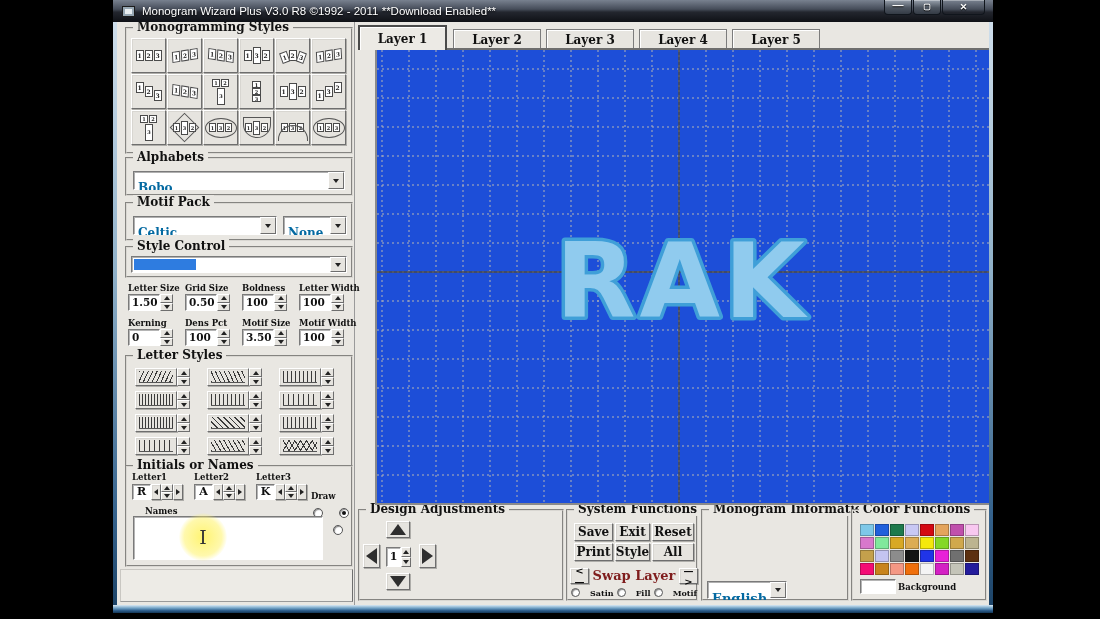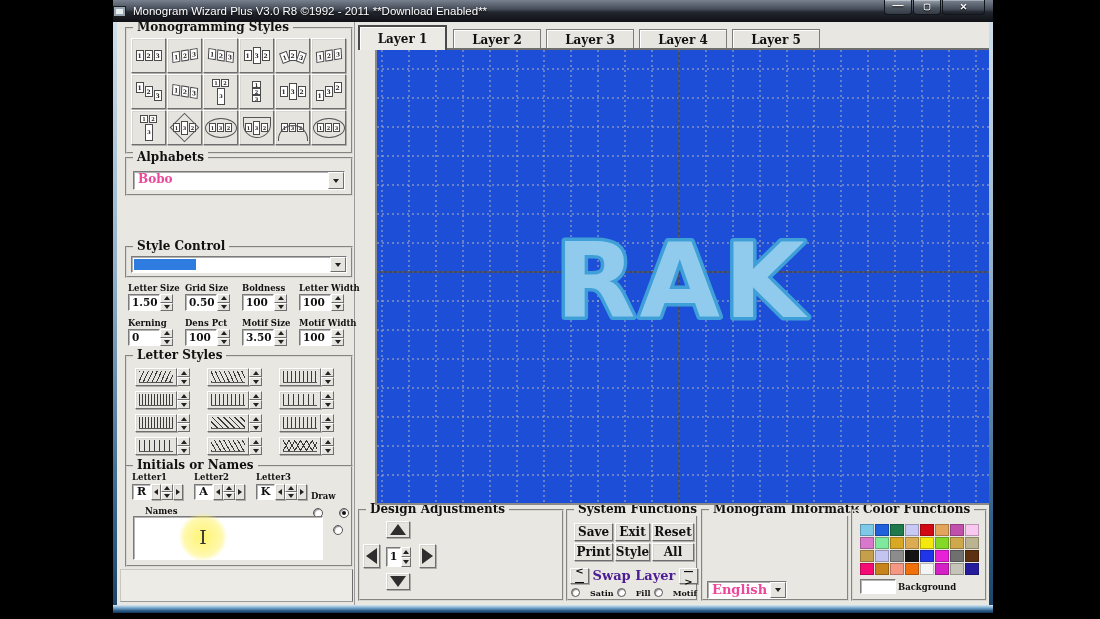"Monogram Wizard Plus V3.0 R8" .titlebar { padding-left: 0 -> 9px }
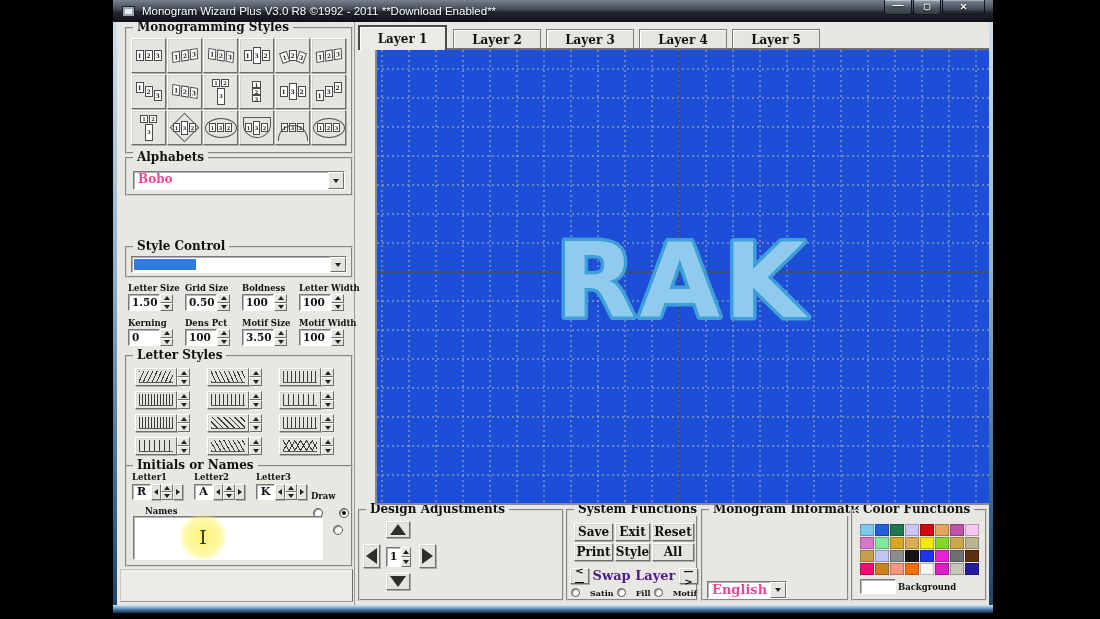"Bobo" .sel-text { color: #ec4899 -> #0369a1; padding: 0 4px -> 9px 4px }
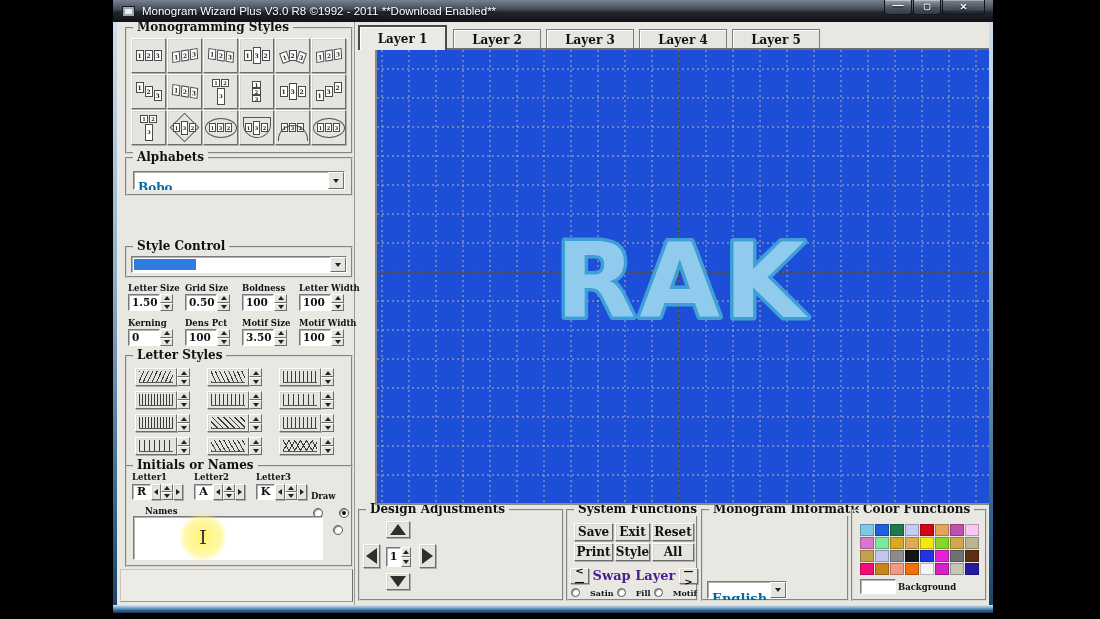"Motif Pack" div.group { html: none -> <div> <span>Motif Pack</span> <div> <span>Celtic</span> <span> <span></span> </span> </div> <div> <span>None</span> <span> <span></span> </span> </div> </div> }
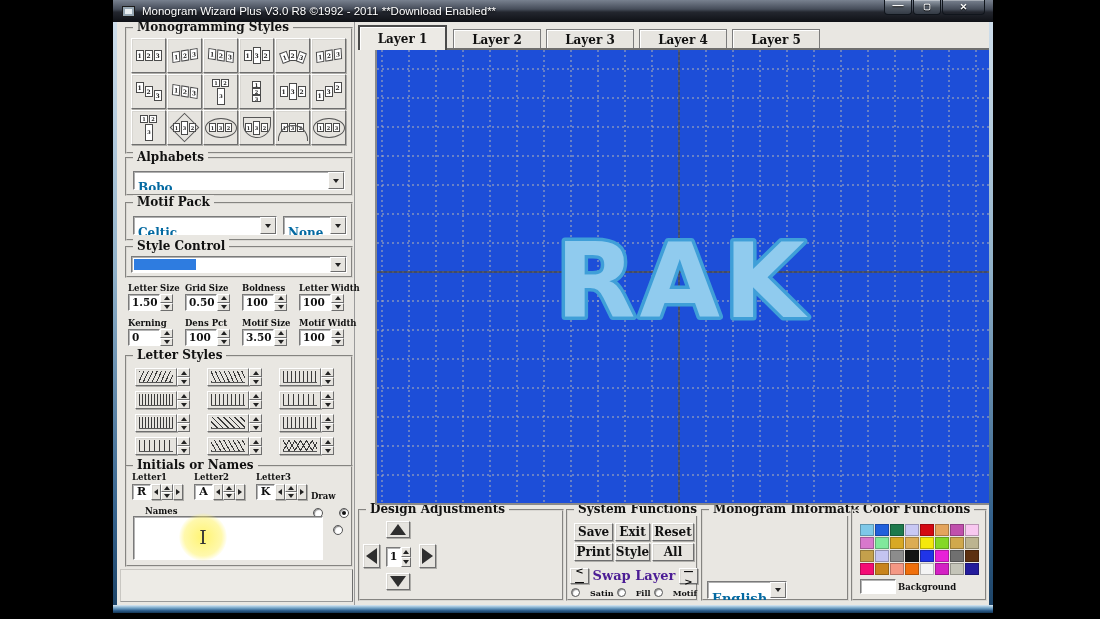"Swap Layer" .swap-label { color: #4c1d95 -> #7f1d1d }
